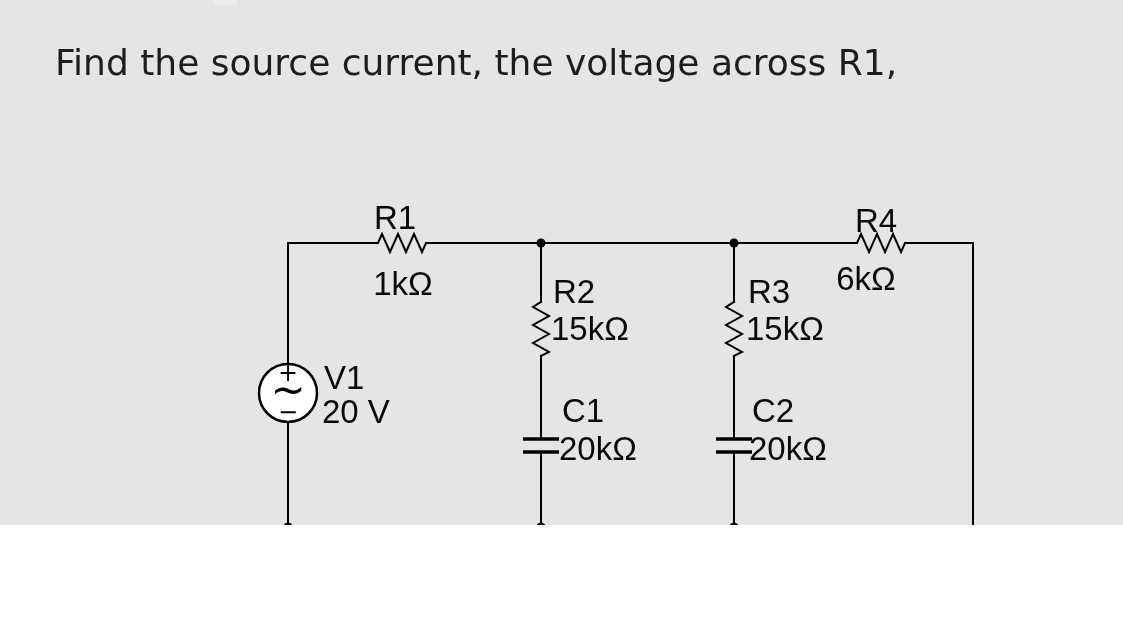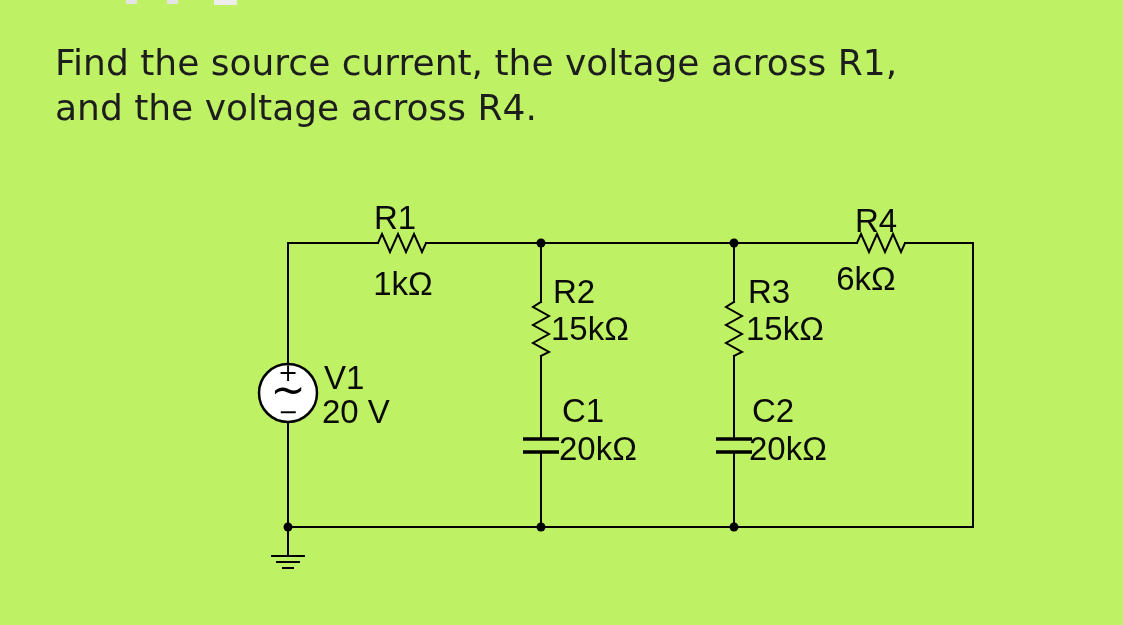"Find the source current, the" .canvas { background: #bef264 -> #e5e5e5; height: 625px -> 525px }
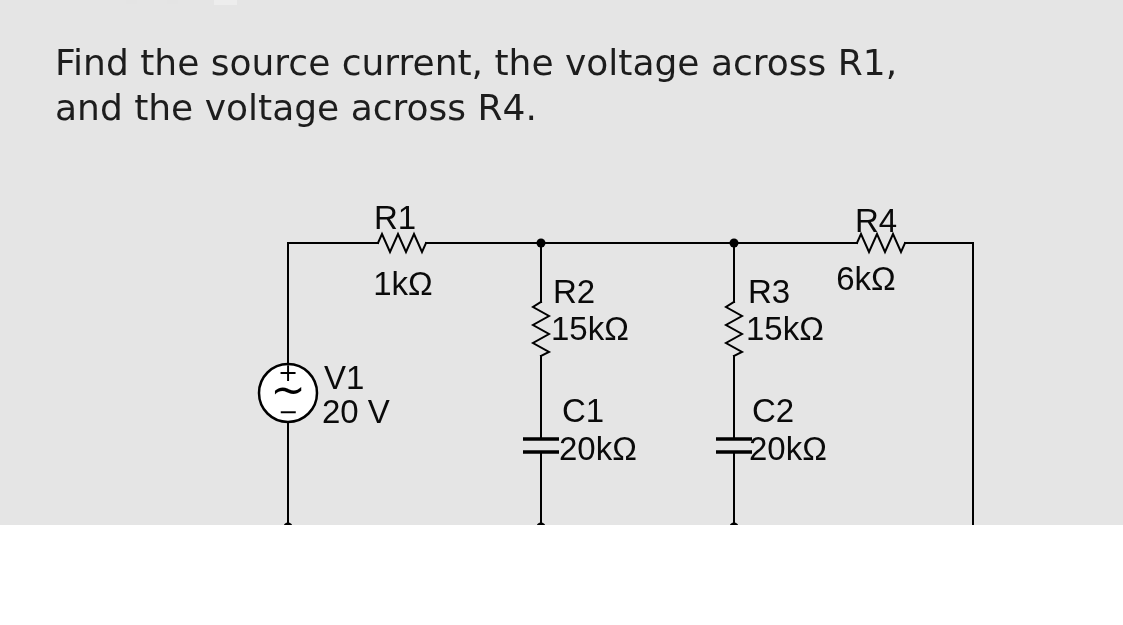"and the voltage across R4." div { html: <div>and the voltage across R4.</div> -> none }
